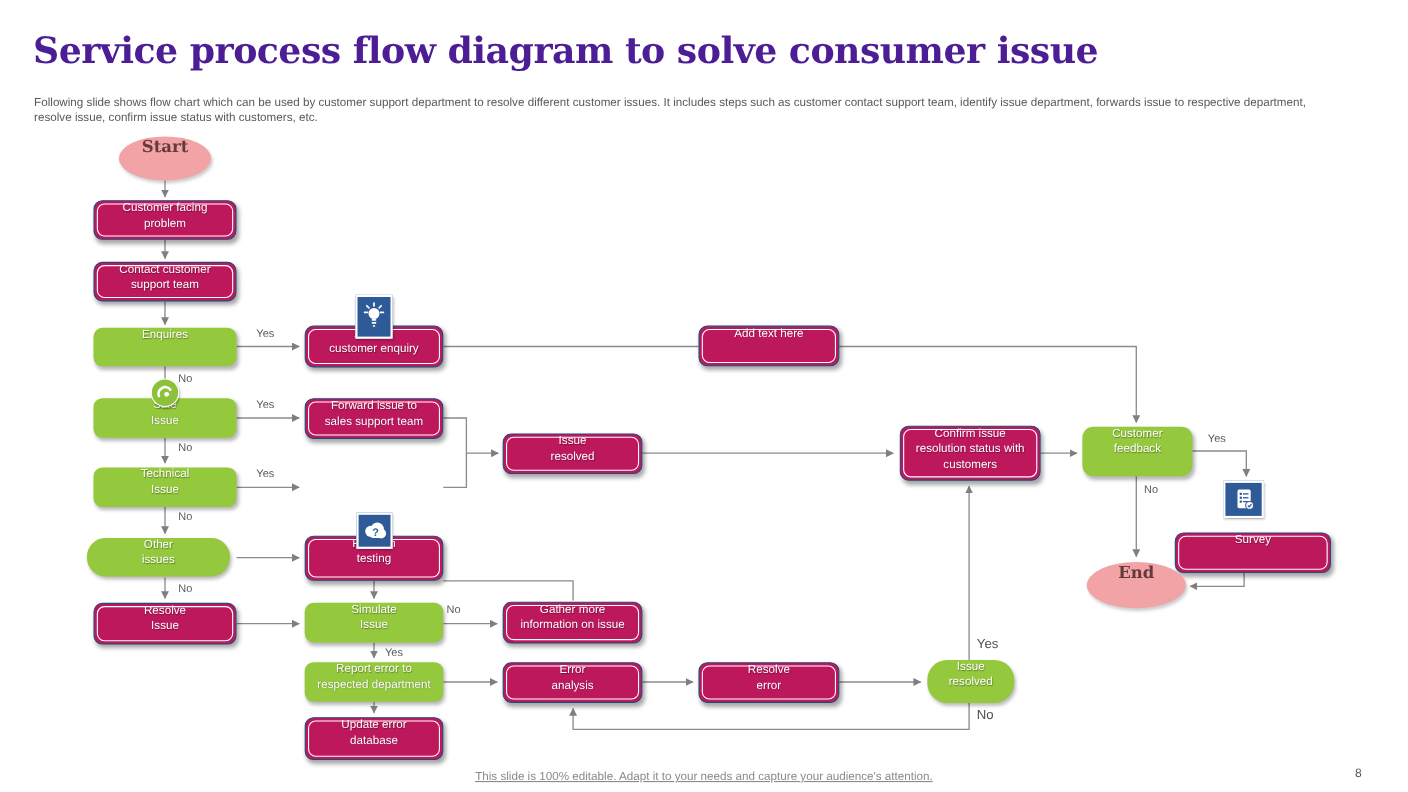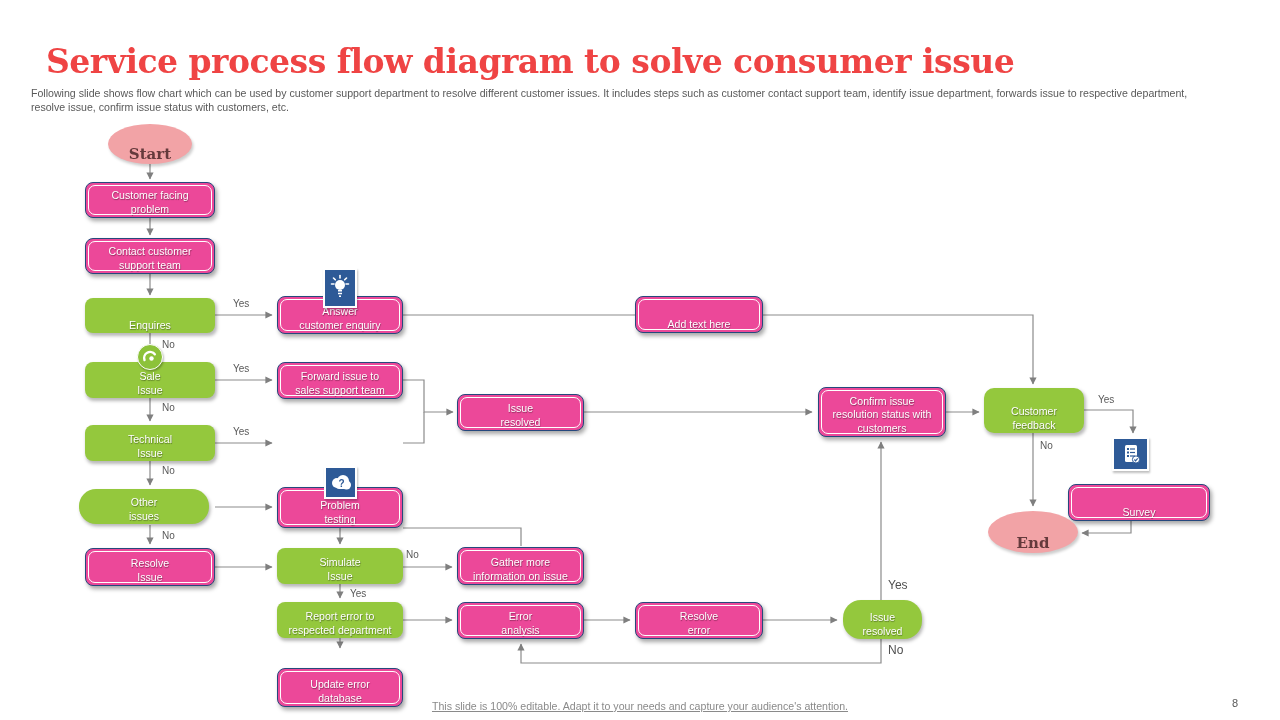"Service process flow diagram to" .title { color: #ef4444 -> #4c1d95; margin: 16px -> 0 }
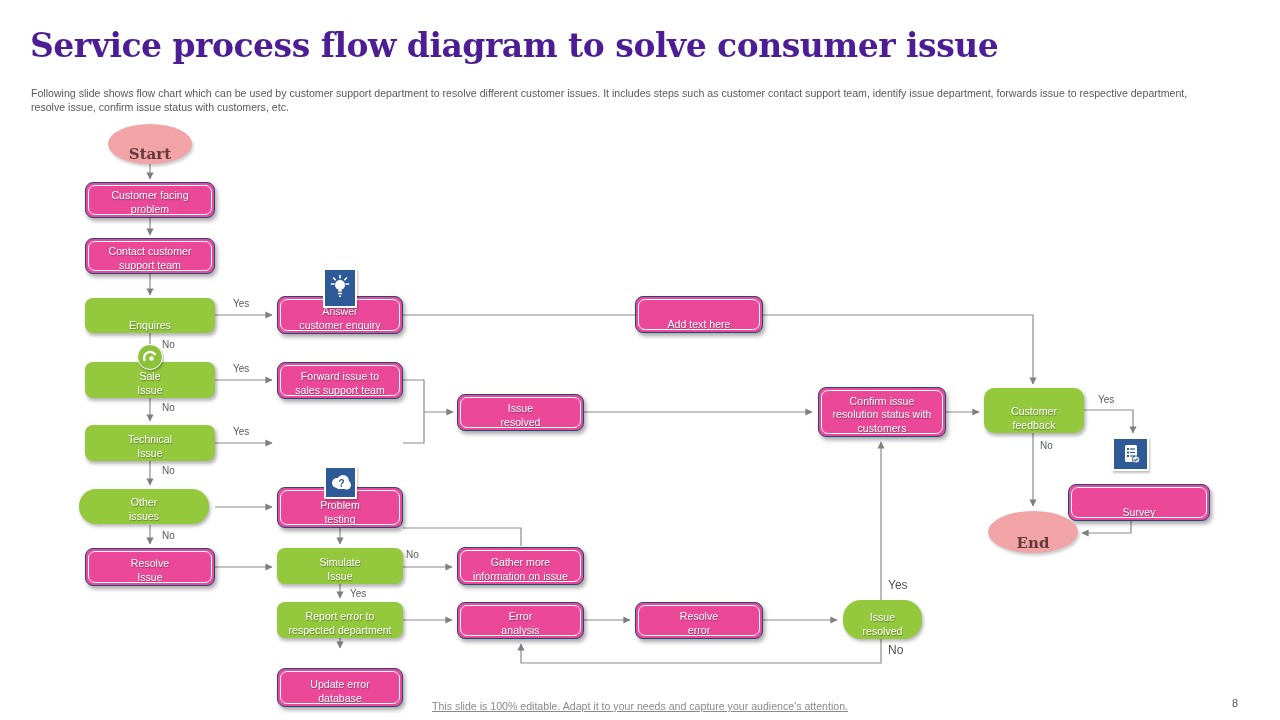"Start" .node { align-items: flex-end -> flex-start }
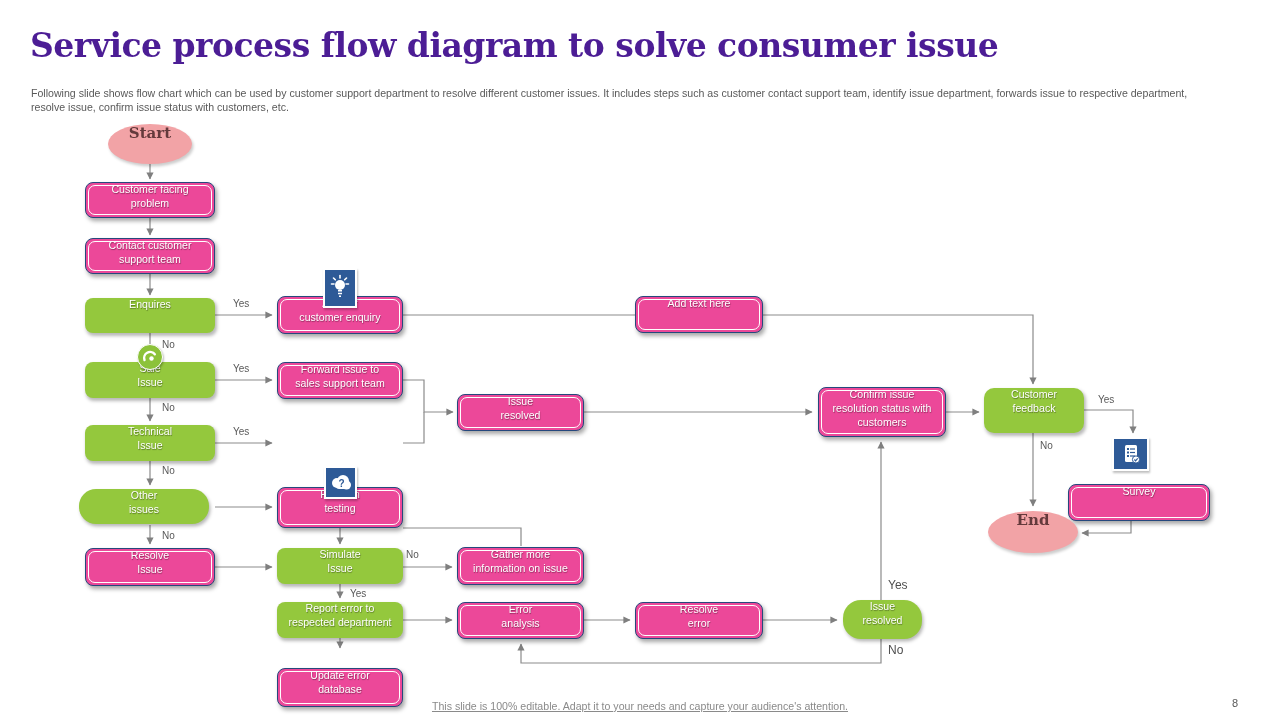"Customer facing" .blue { background: #ec4899 -> #be185d }
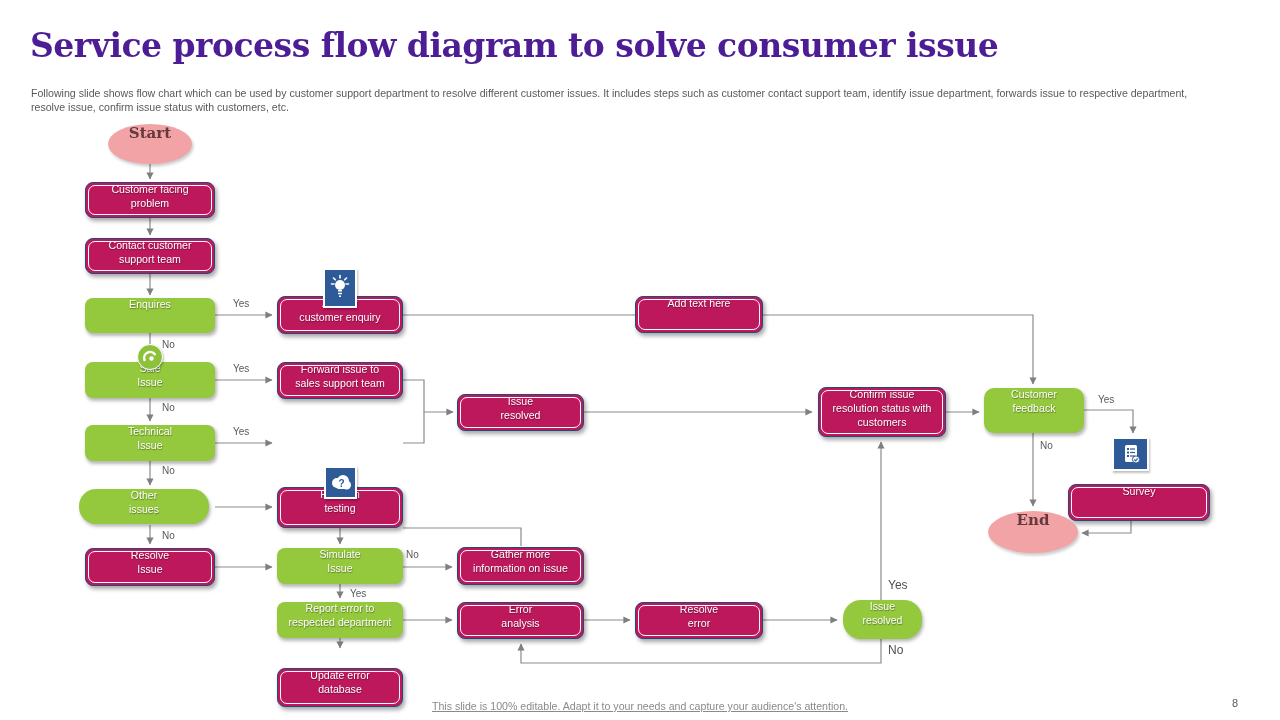"Update error" div.node { margin-top: 16px -> none }
